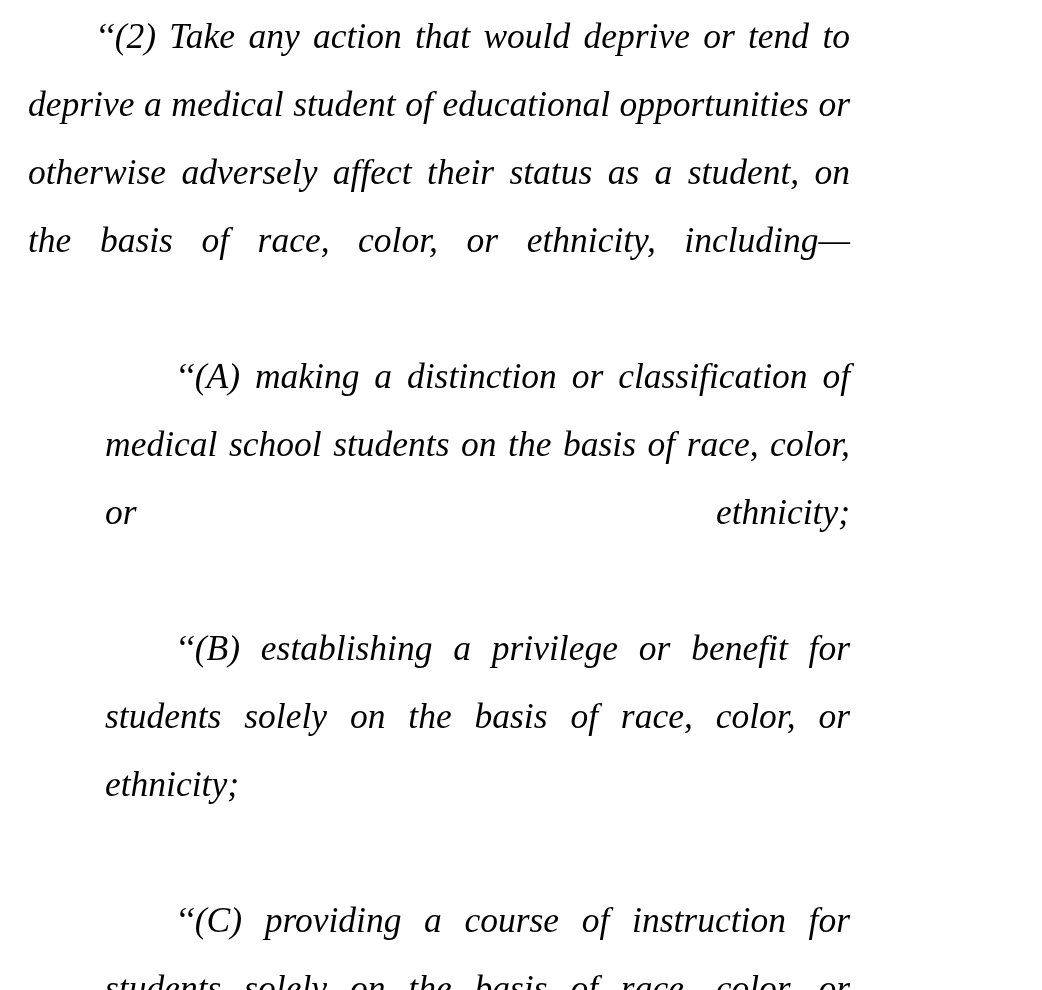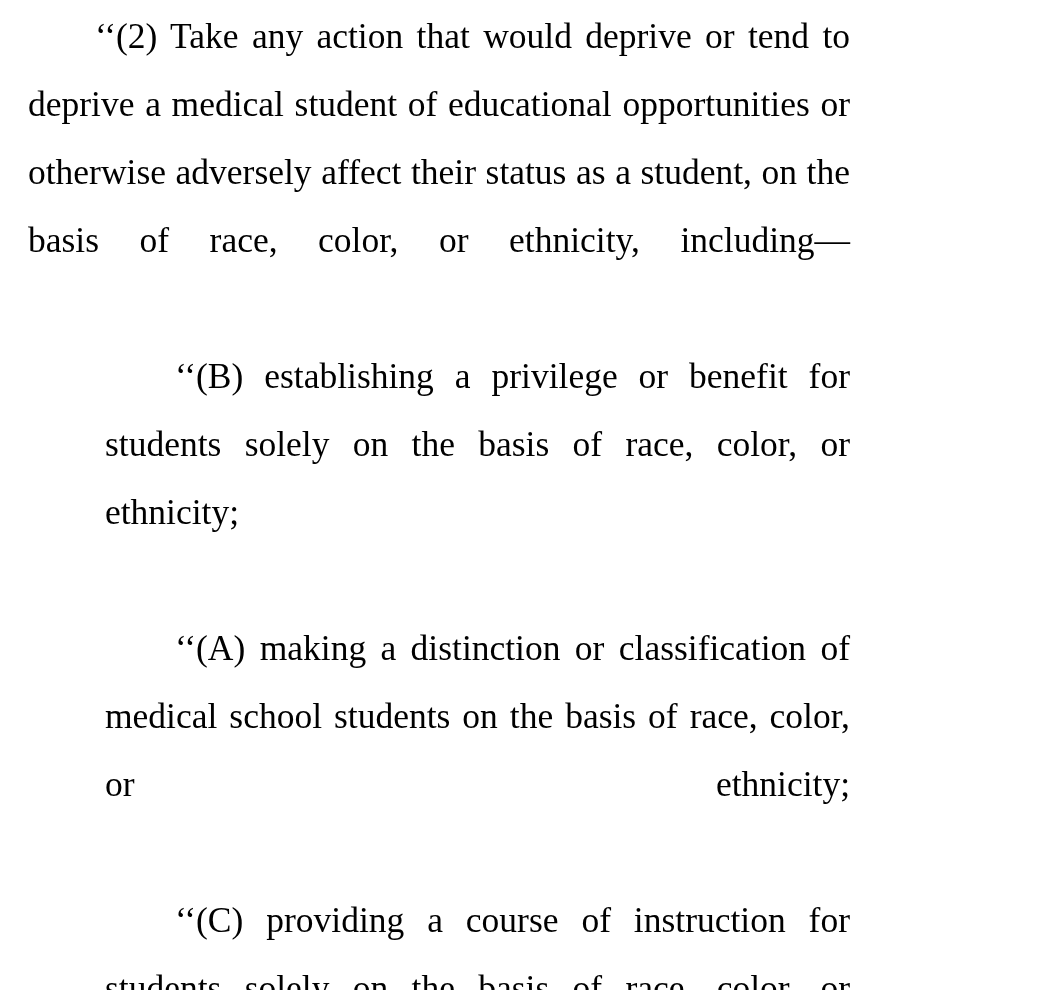"‘‘(2) Take any action that" .prov { font-style: none -> italic }
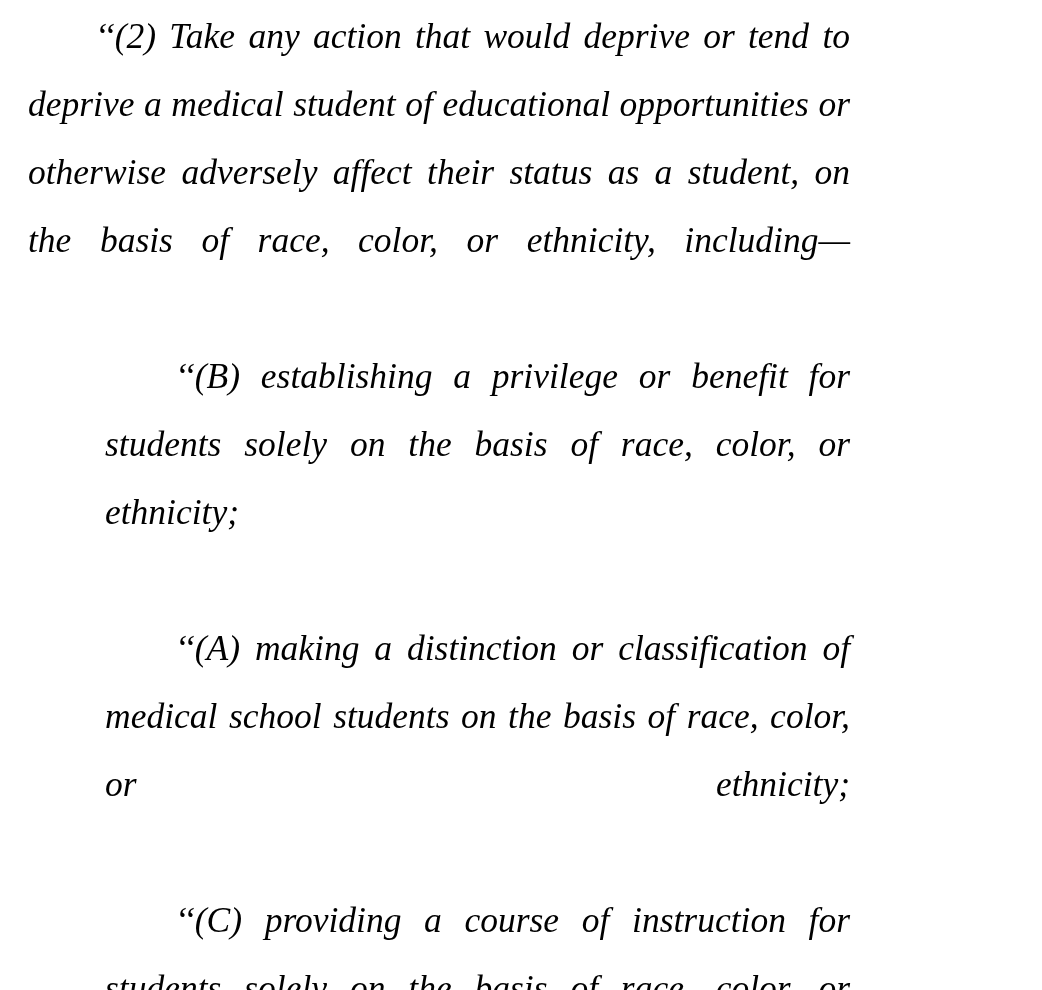"‘‘(B) establishing a privilege or" p.prov { order: before "‘‘(A) making a distinction or" -> after "‘‘(A) making a distinction or" }
